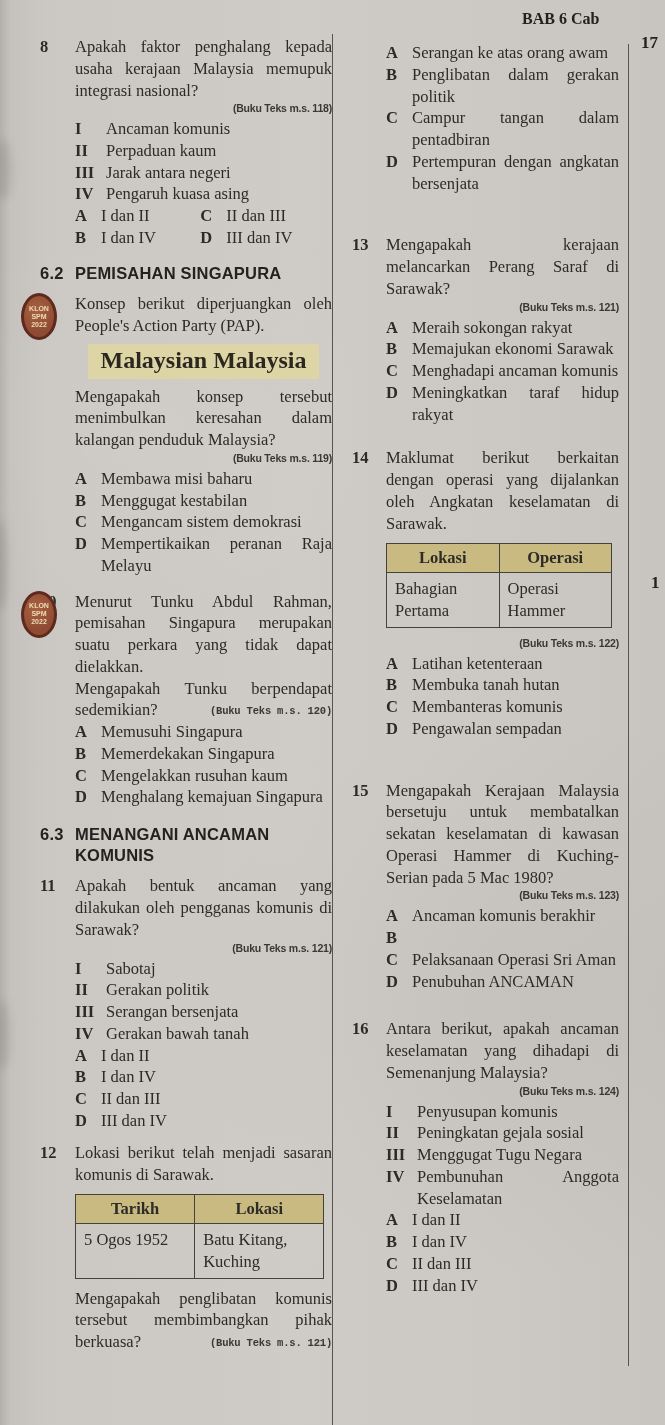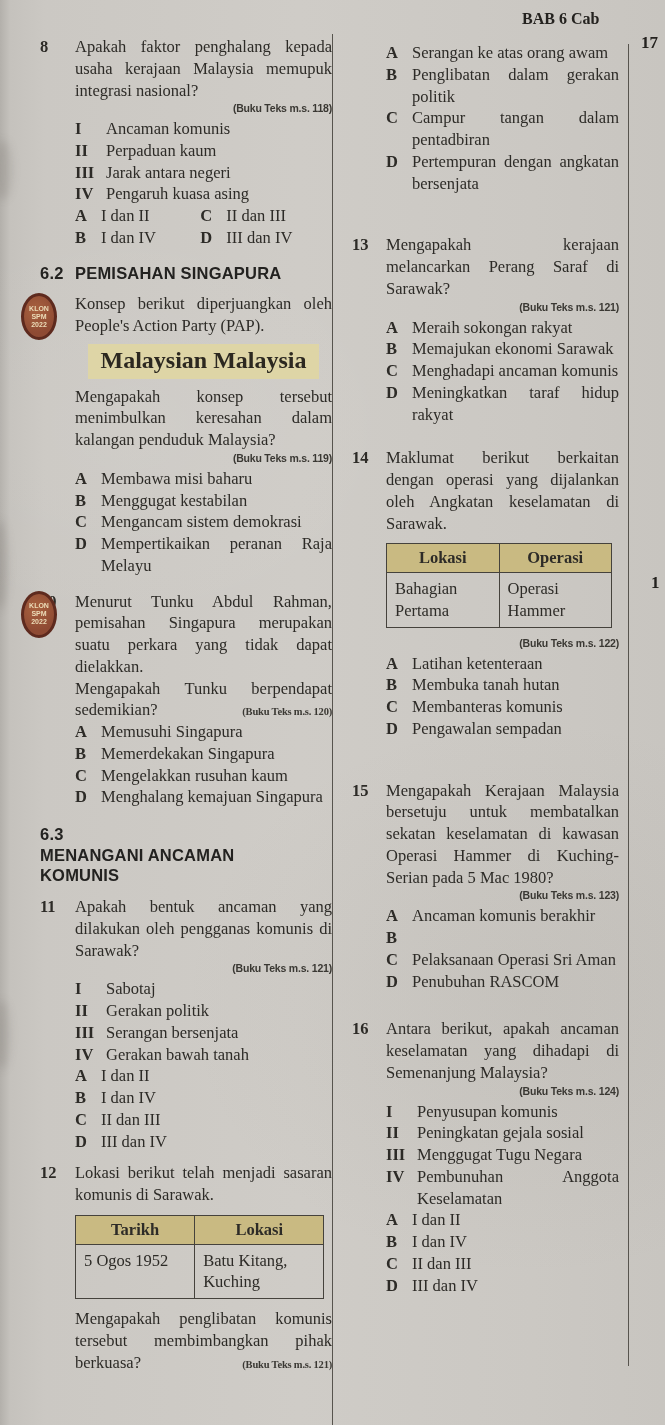"(Buku Teks m.s. 120)" .src-inline { font-family: Liberation Serif, serif -> Liberation Mono, monospace }
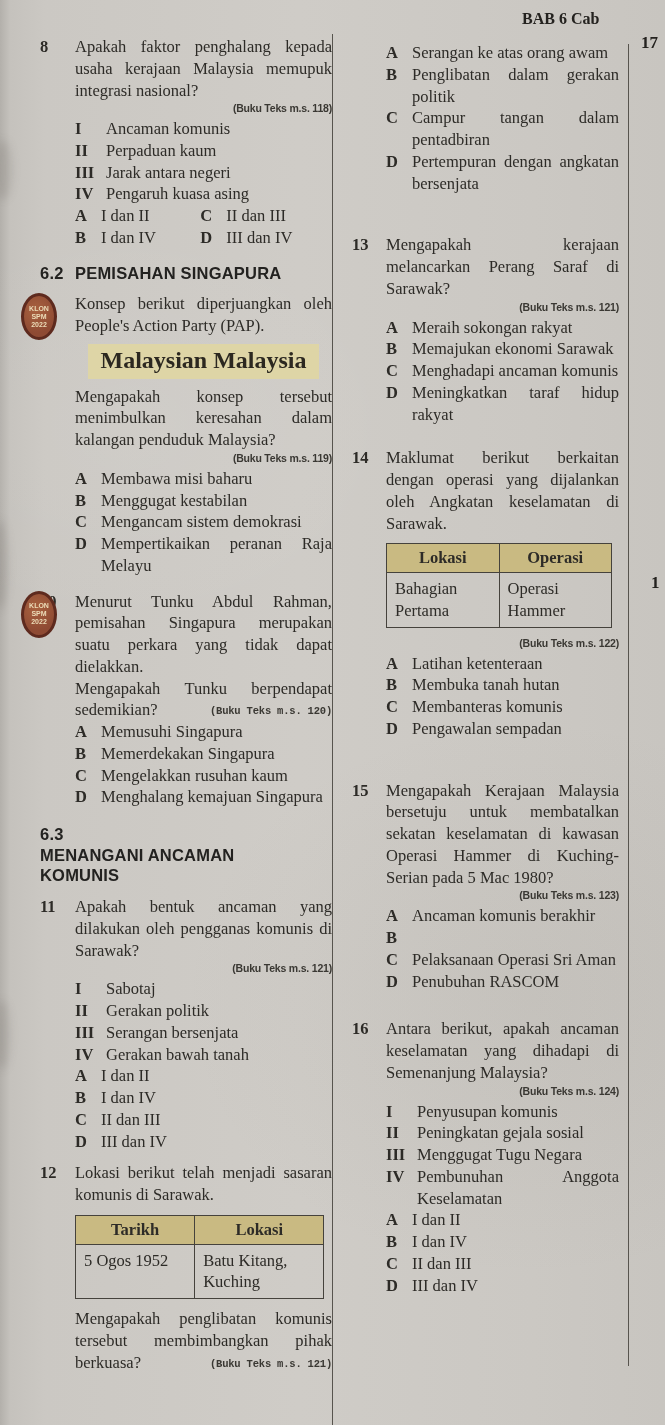"6.3" .mt16 { flex-direction: column -> none }
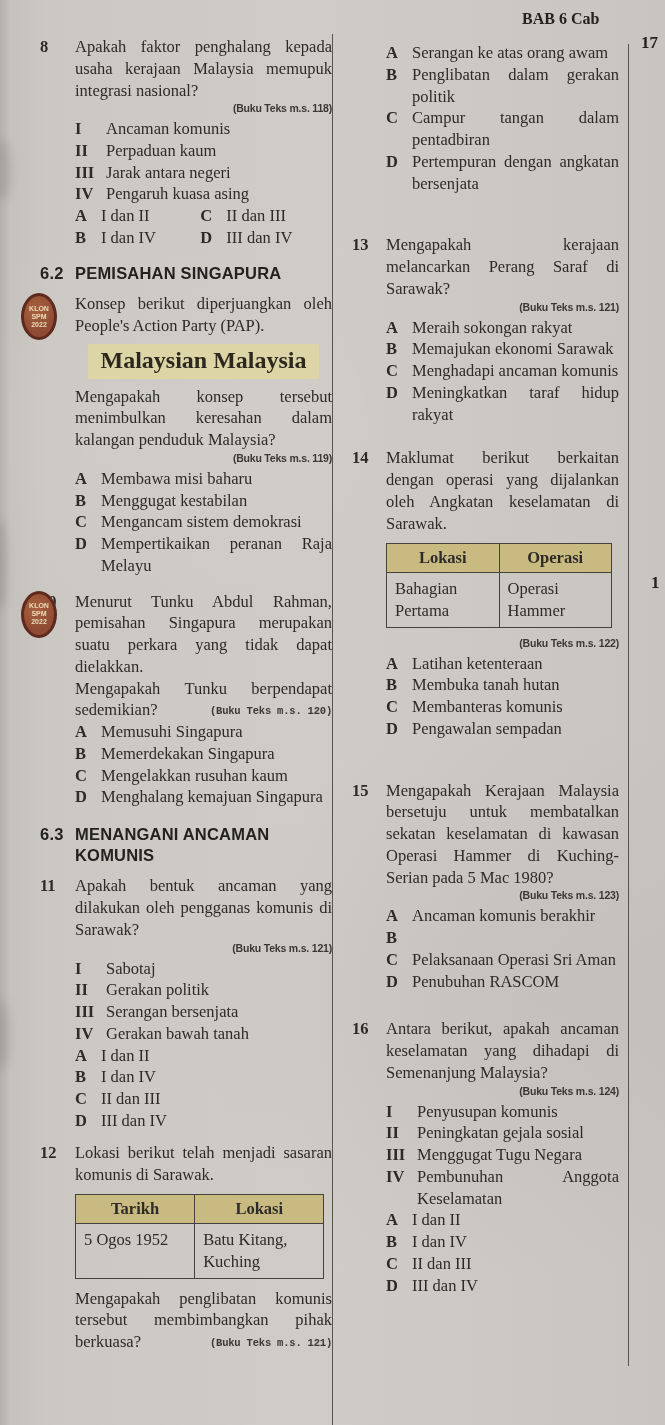"Penubuhan RASCOM" span.optt { text: RASCOM -> ANCAMAN }
